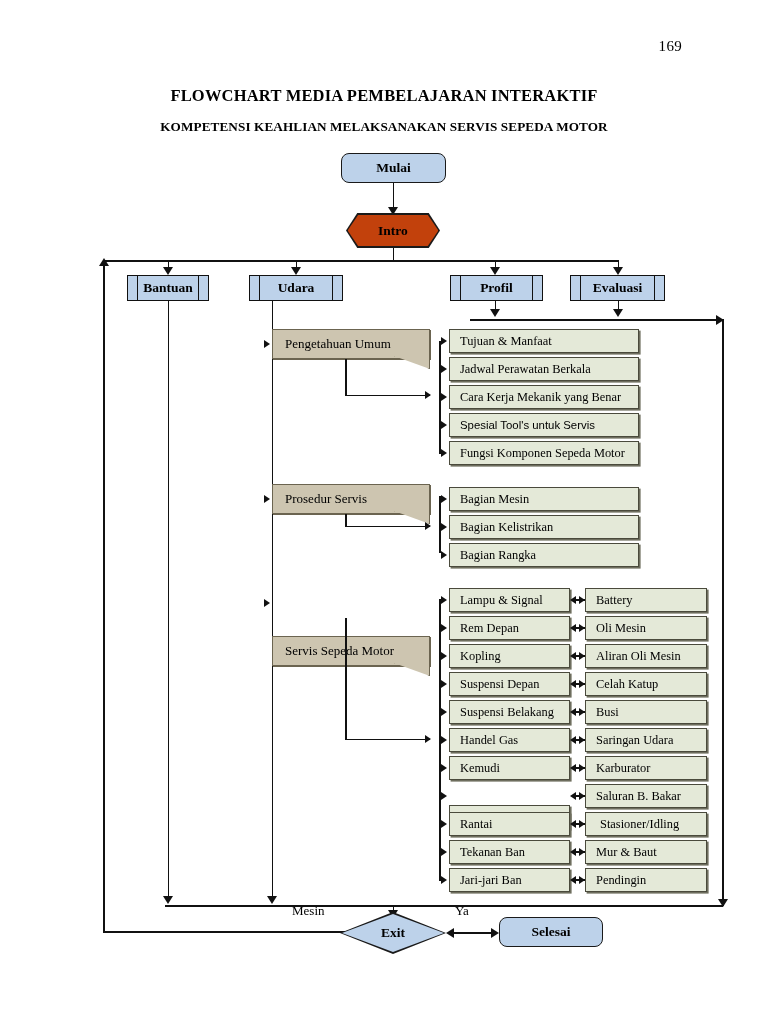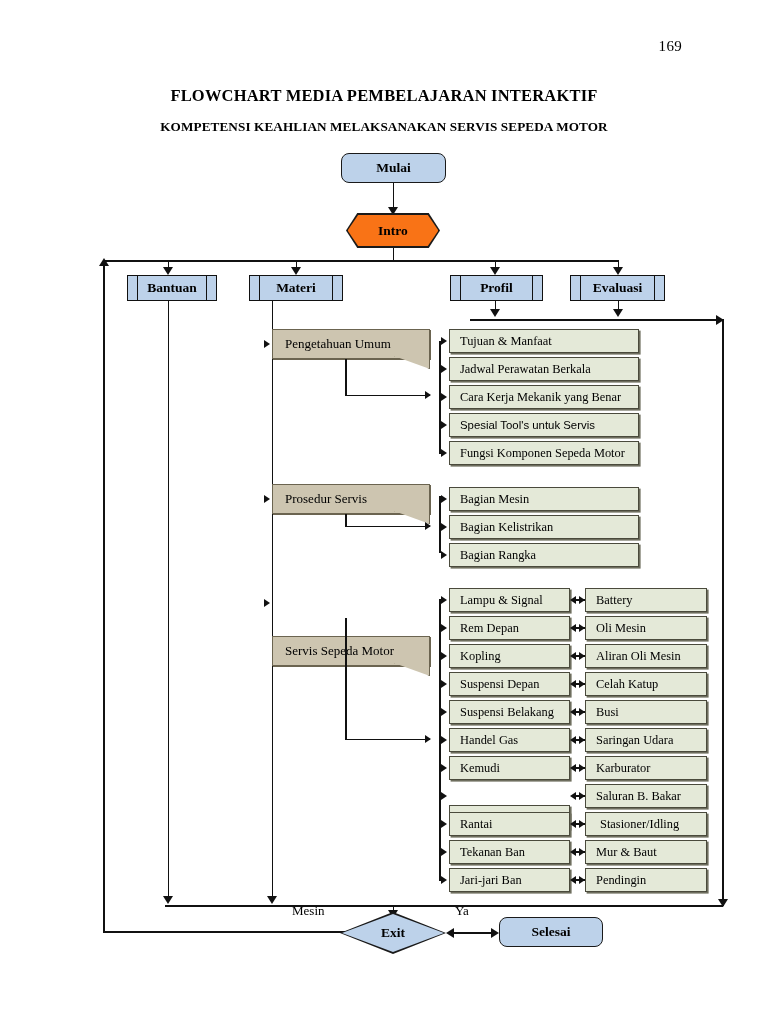"Intro" .hexwrap .hexfg { background: #f97316 -> #c2410c }
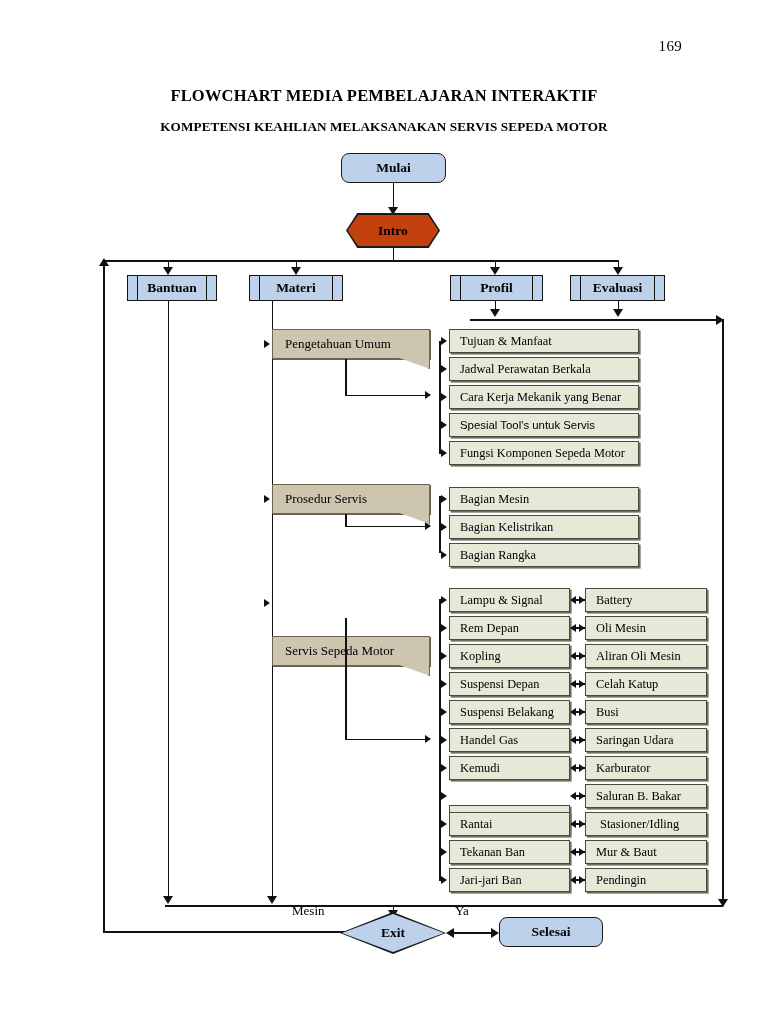"Bantuan" div.node { width: 90px -> 82px }
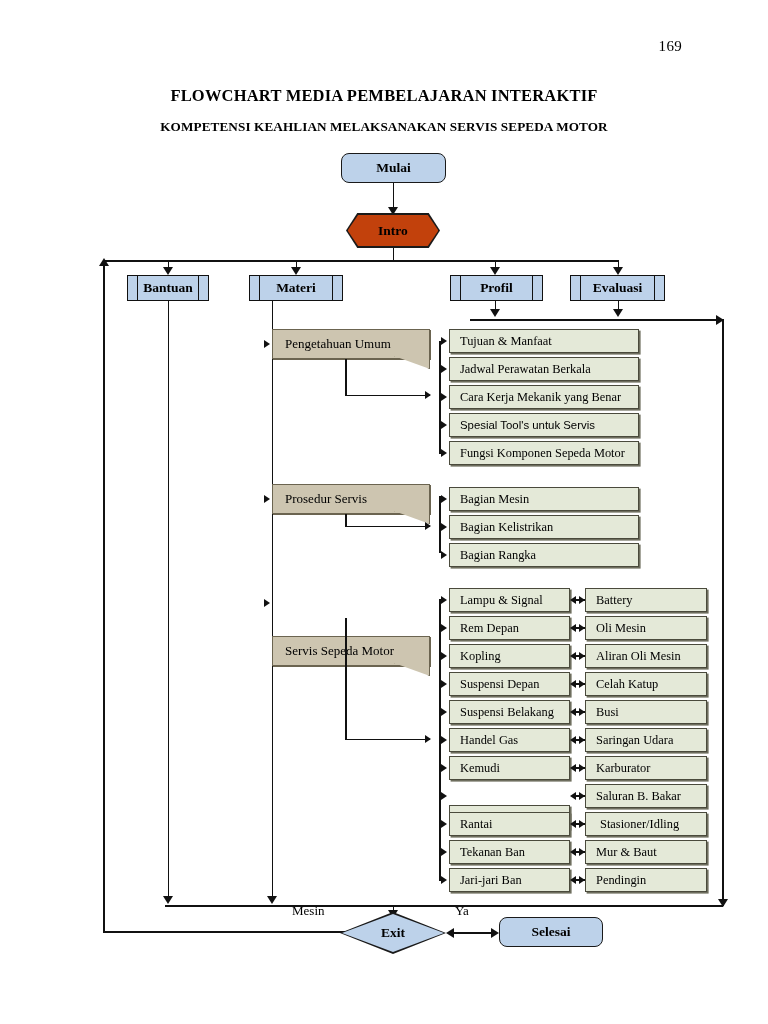"Materi" span { text: Materi -> Udara }
